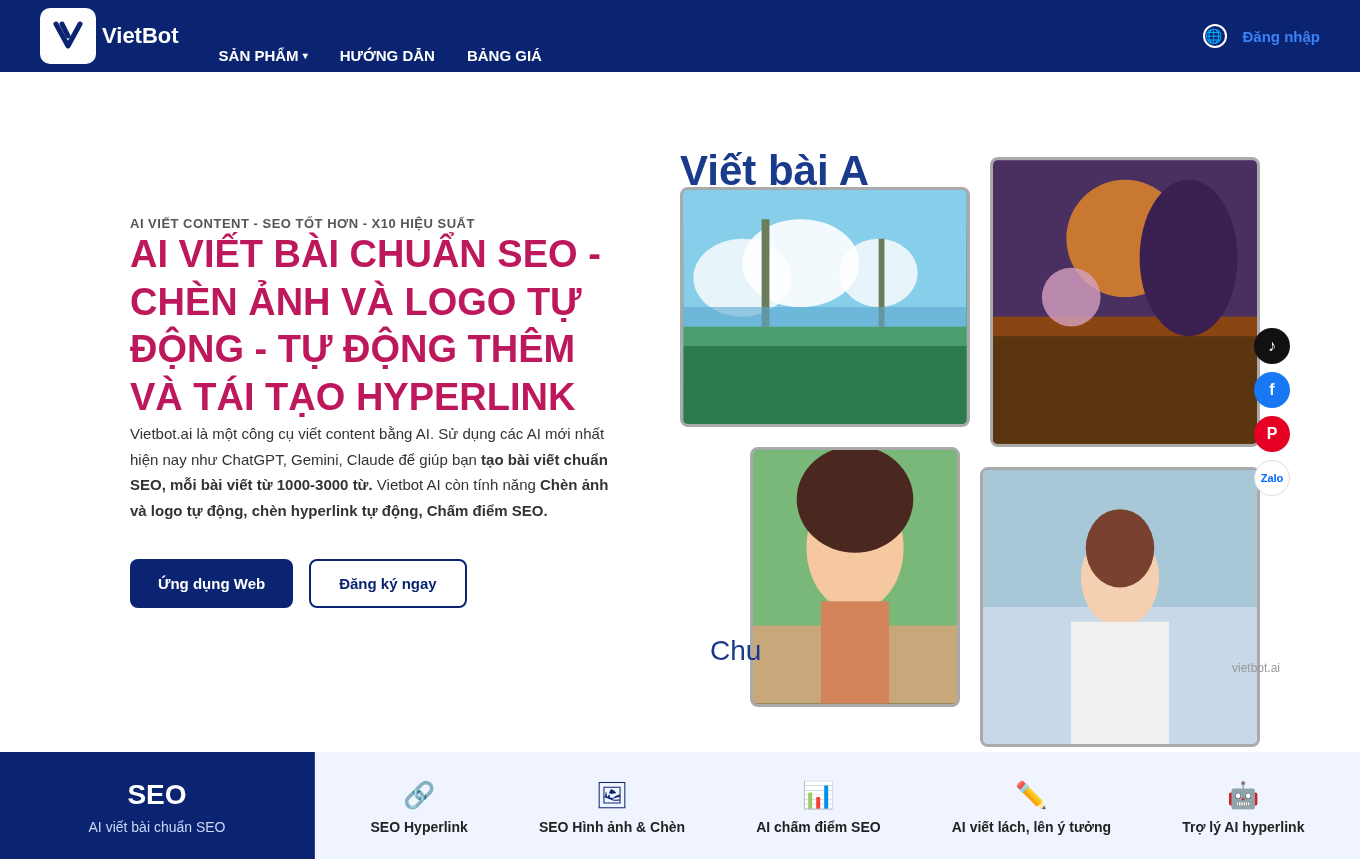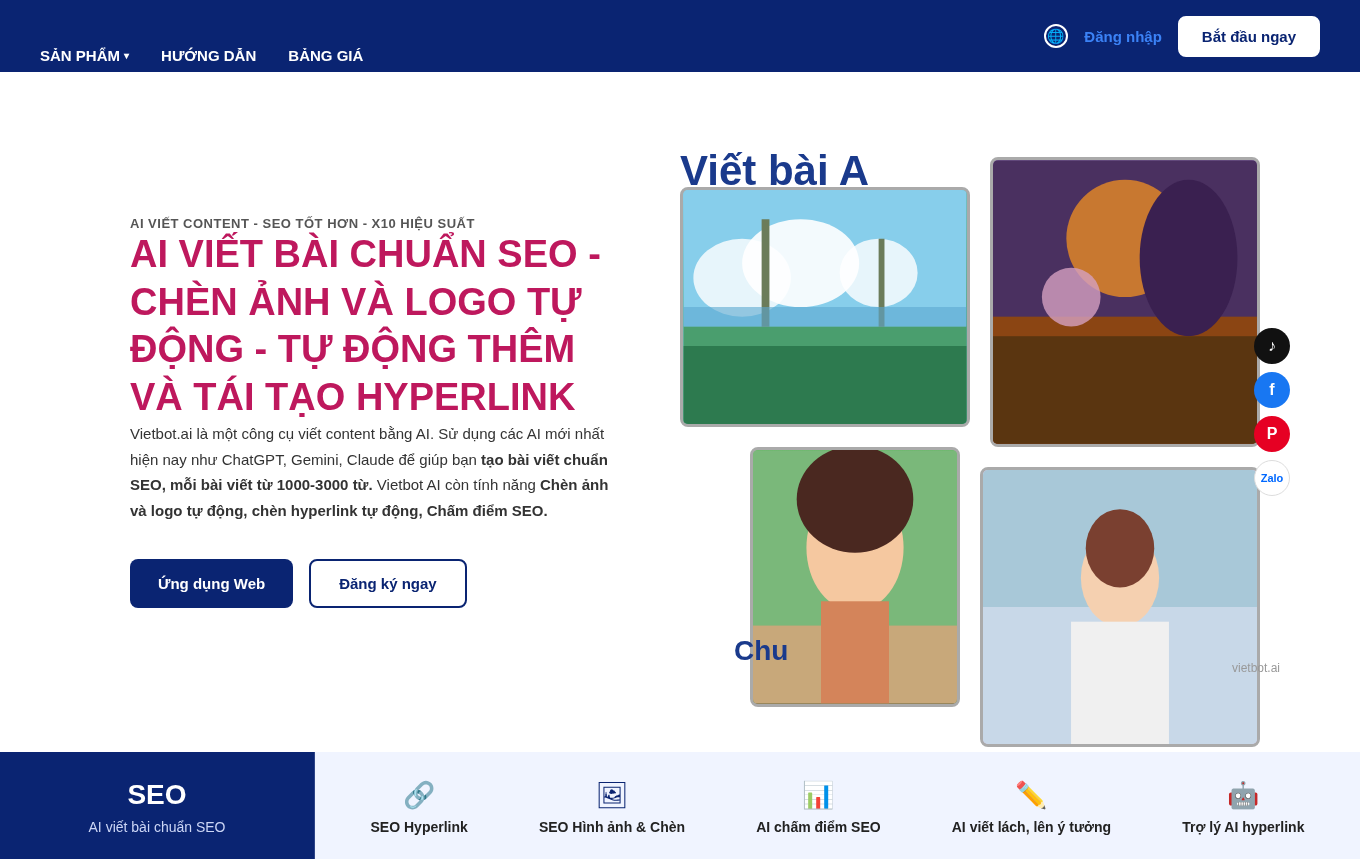"VietBot" div.navbar-logo { html: none -> <div> <div> <svg> <rect></rect> <path></path> <path></path> </svg> </div> <span>VietBot</span> </div> }
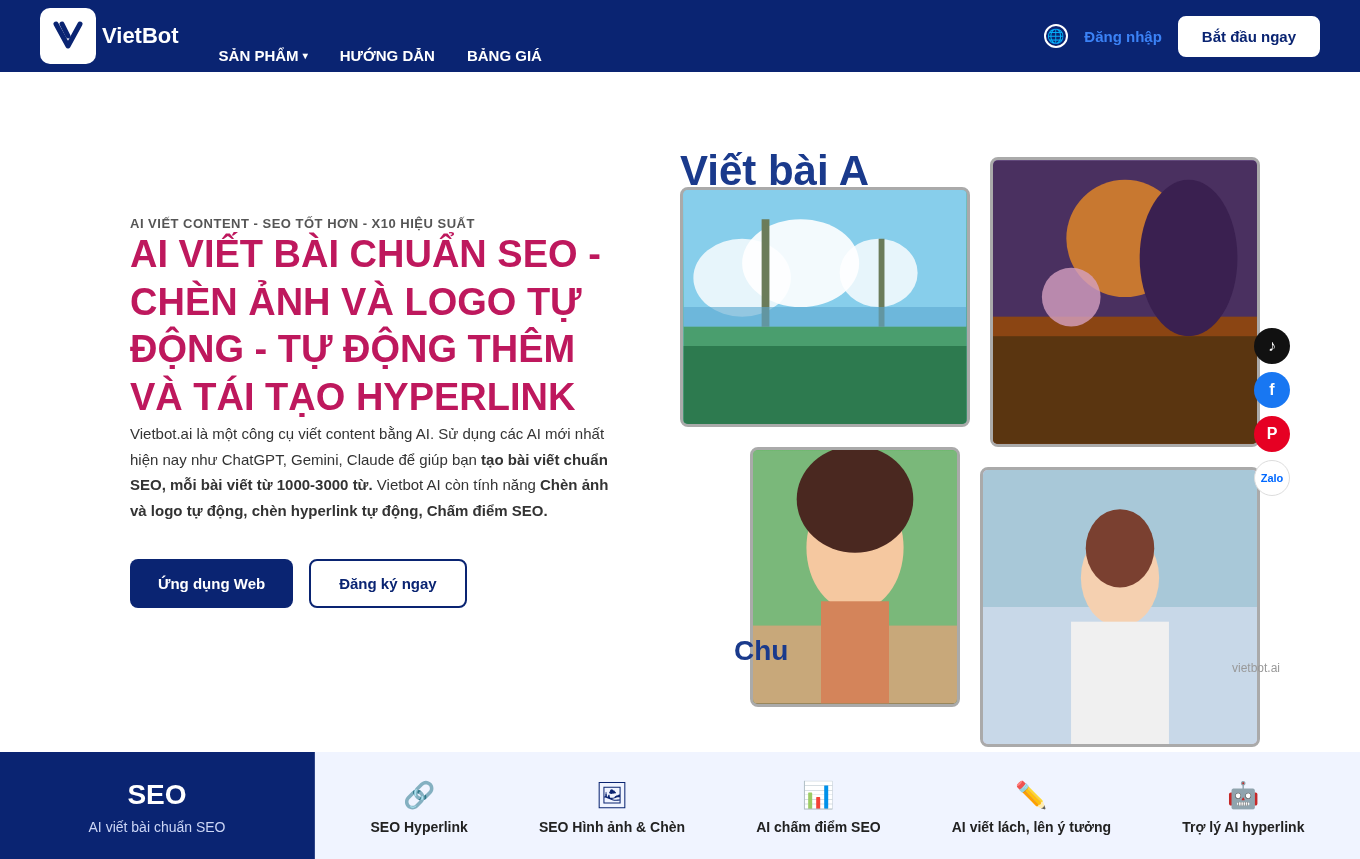"Bắt đầu ngay" button.btn-start { html: <button>Bắt đầu ngay</button> -> none }
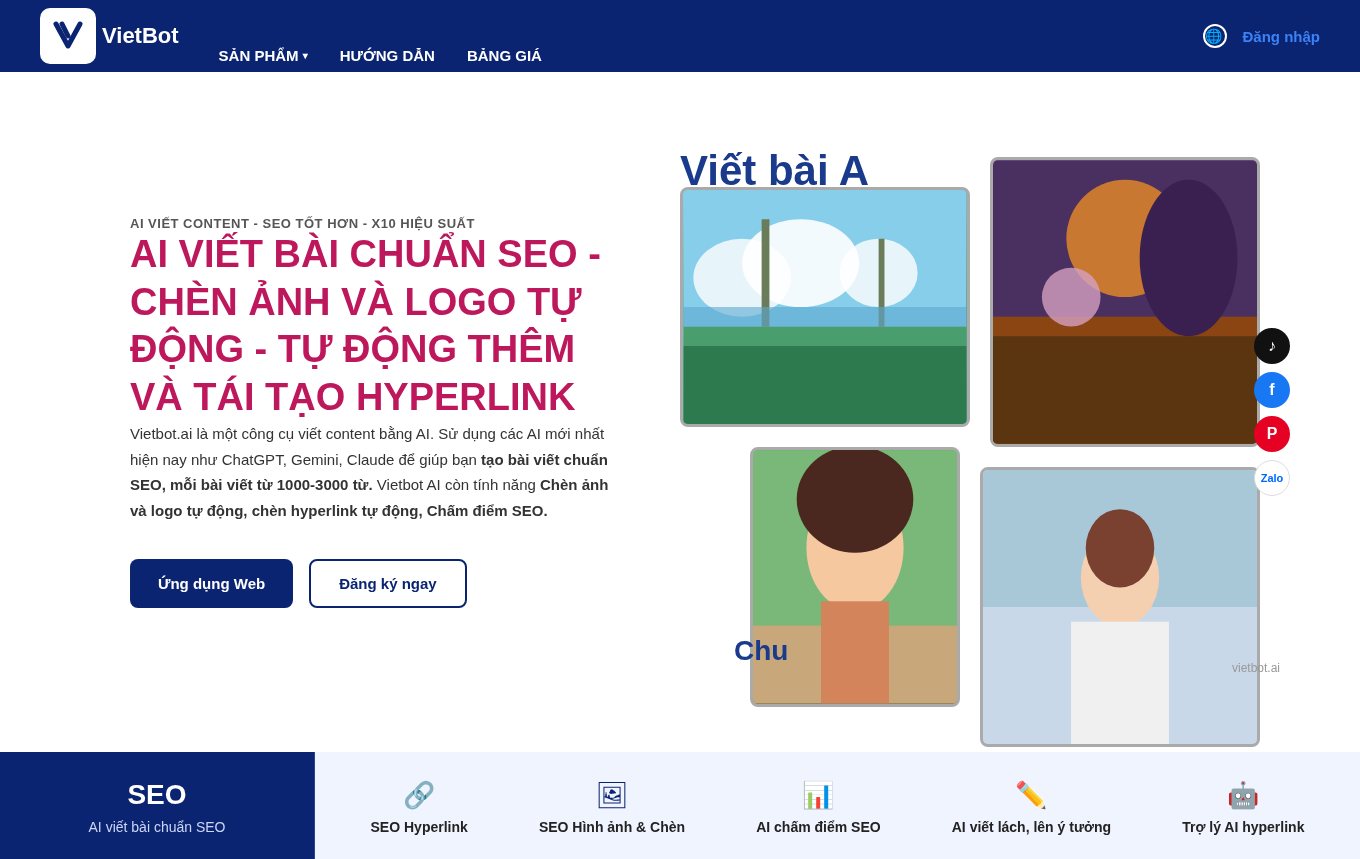"Chu" .img-chu-label { font-weight: 700 -> 400; margin-left: 24px -> none }
